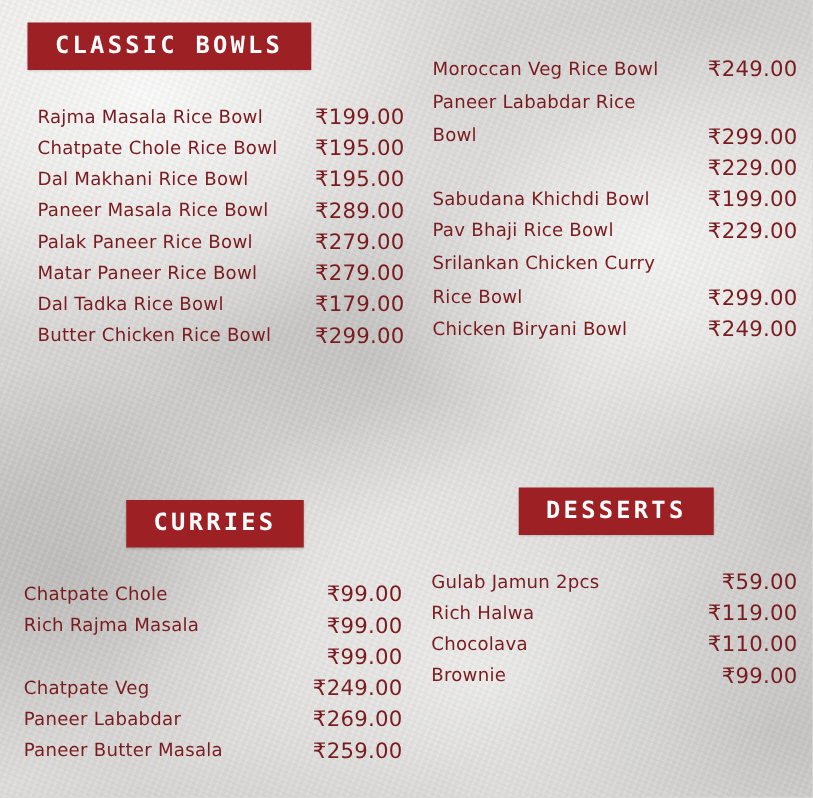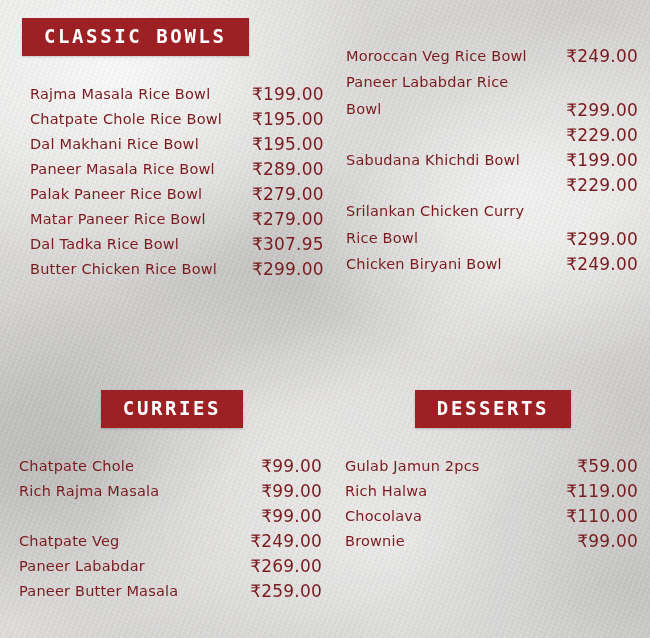"Pav Bhaji Rice Bowl" span.nm { html: none -> <span>Pav Bhaji Rice Bowl</span> }
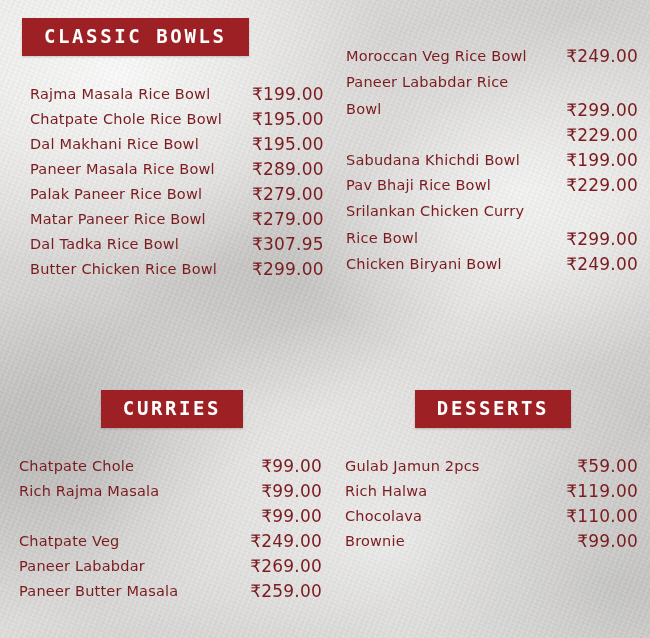"₹307.95" span.pr { text: 307.95 -> 179.00 }
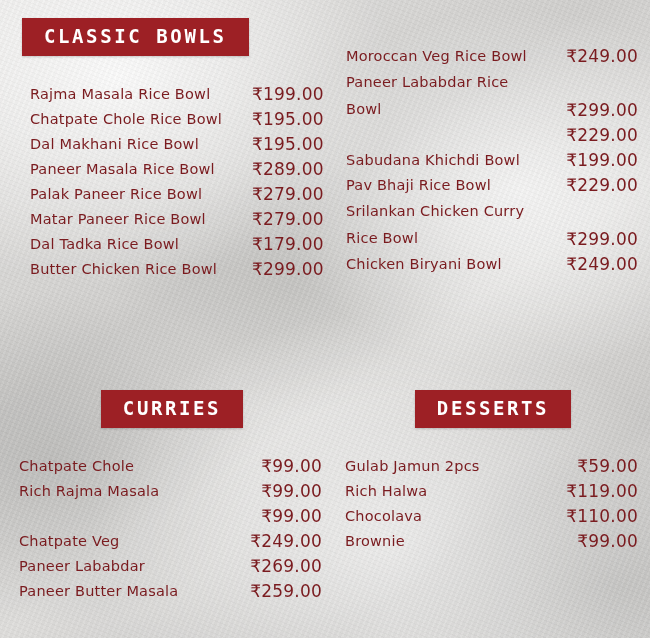"CURRIES" .sec-curries { top: 390px -> 400px }
